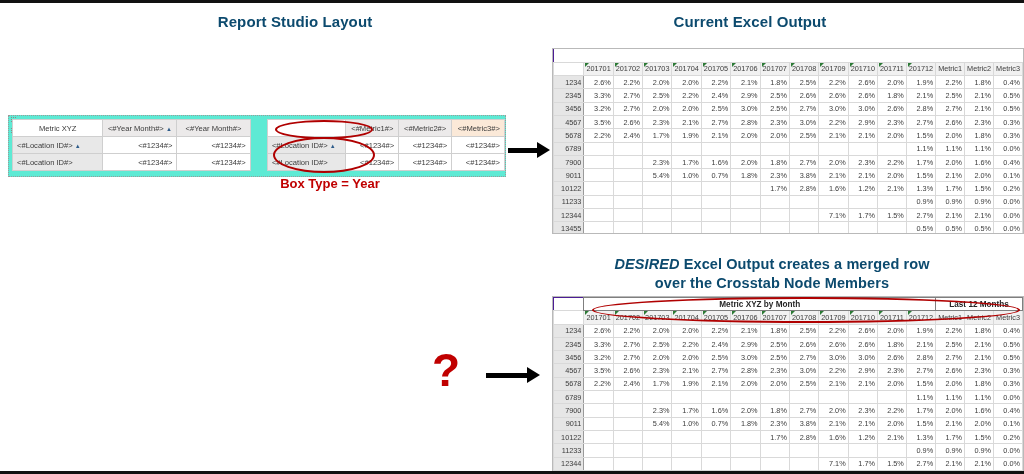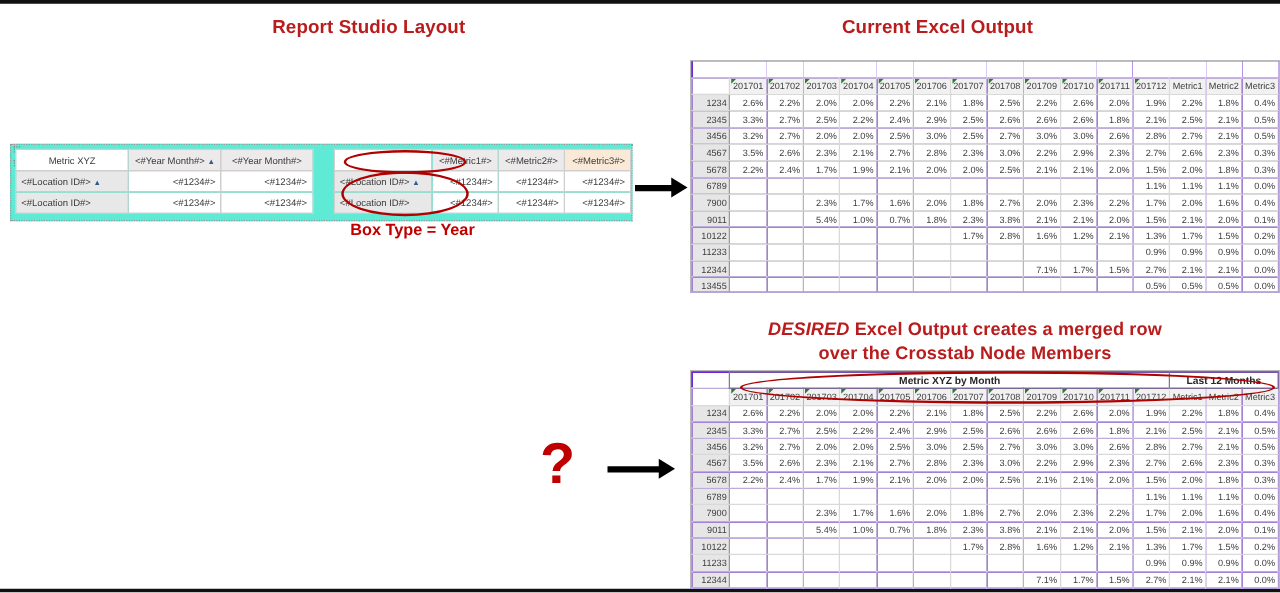"Report Studio Layout" .title { color: #b91c1c -> #0c4a6e }
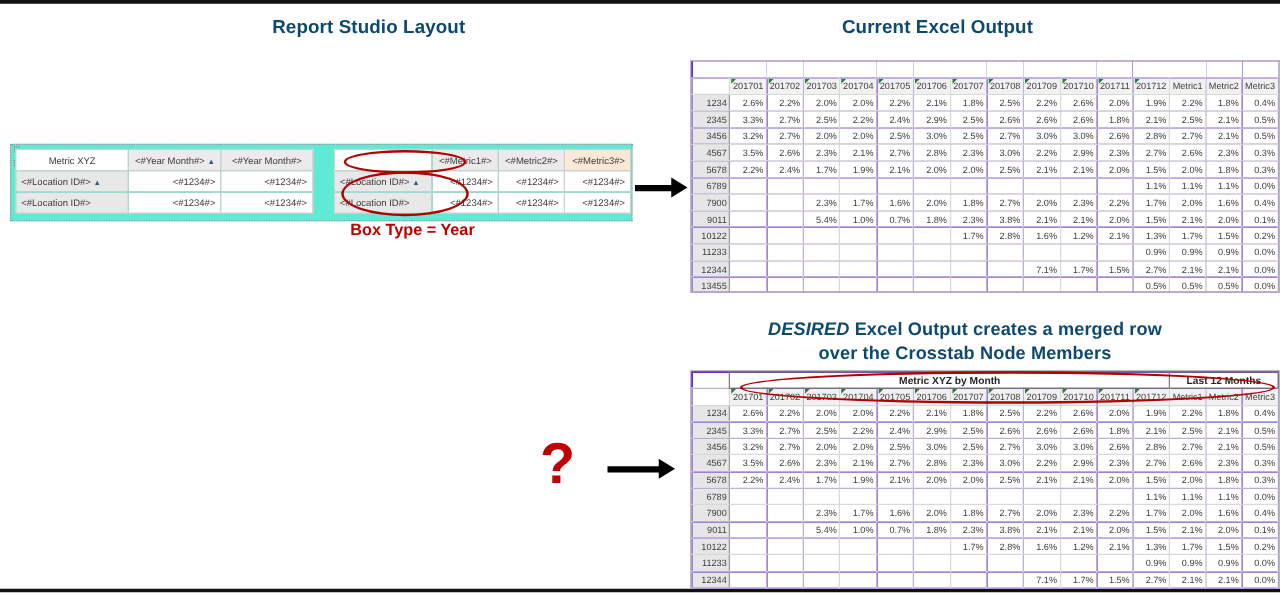"201701" .sheet { background: #6d28d9 -> #4c1d95 }
